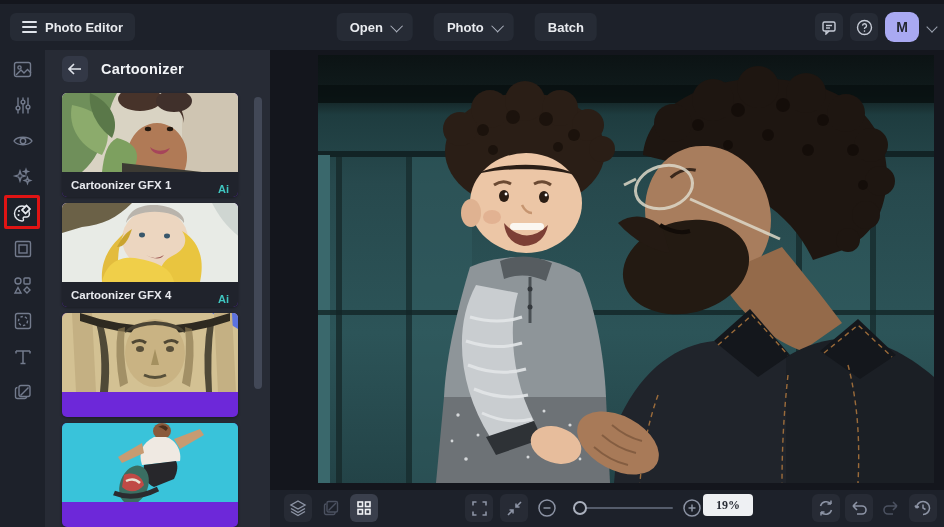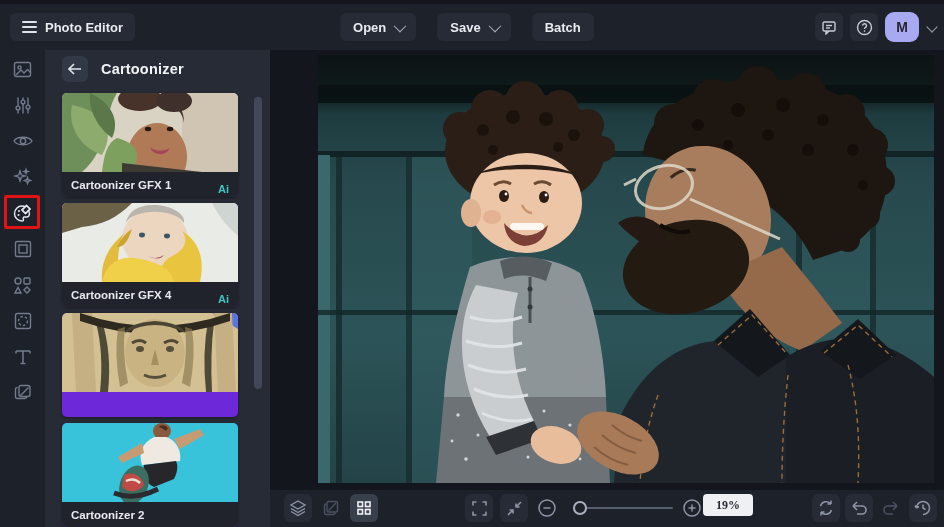"Save" span { text: Save -> Photo }
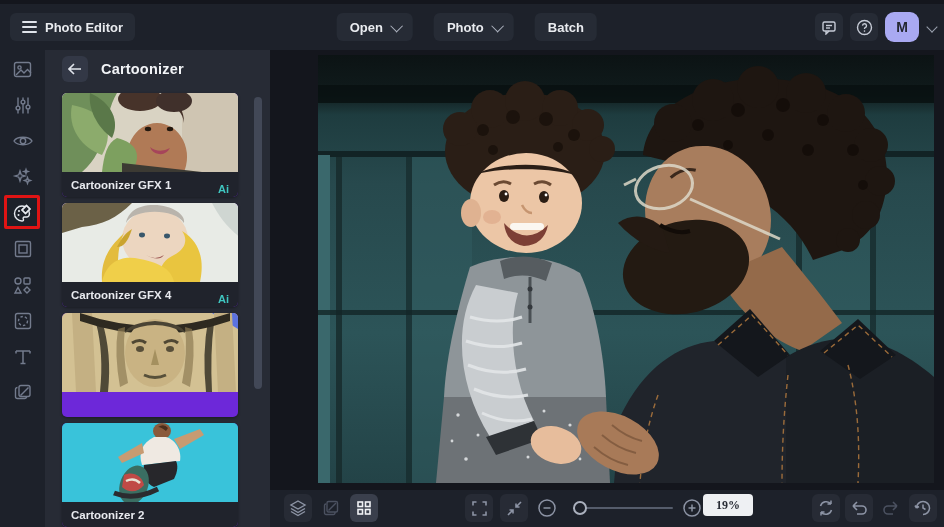"Cartoonizer 2" div.card-footer { html: <div> <span>Cartoonizer 2</span> </div> -> none }
